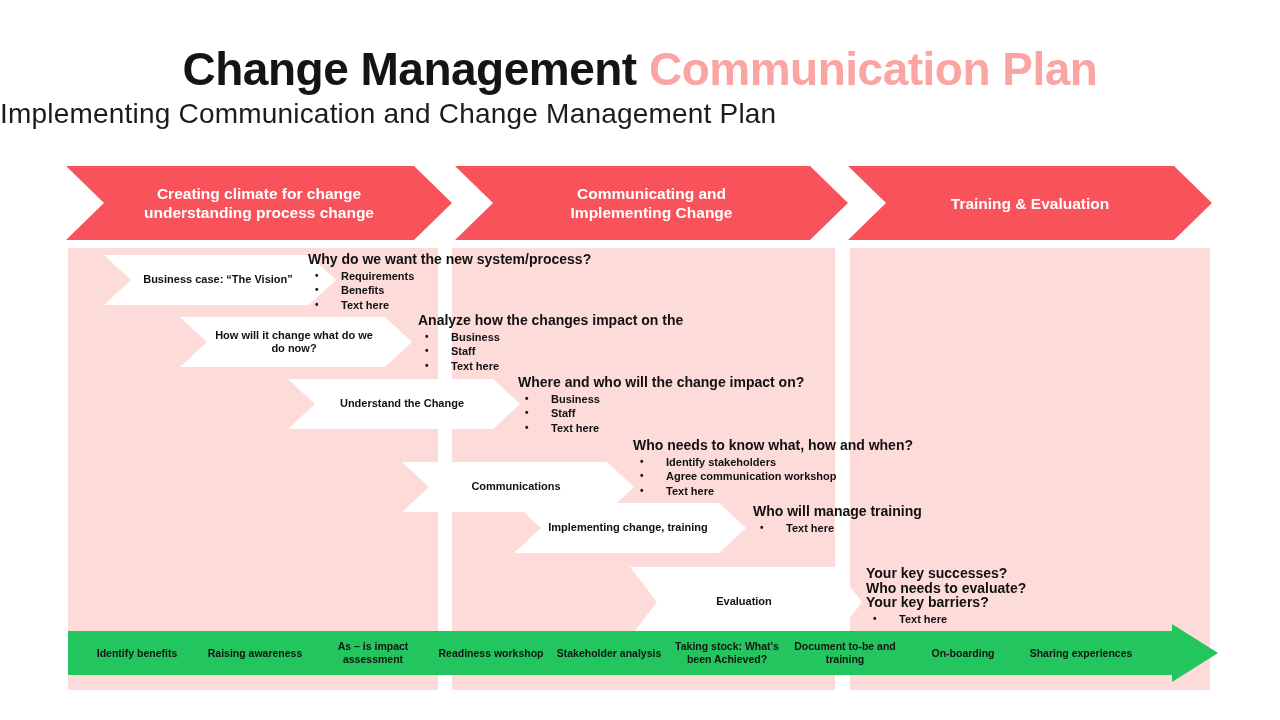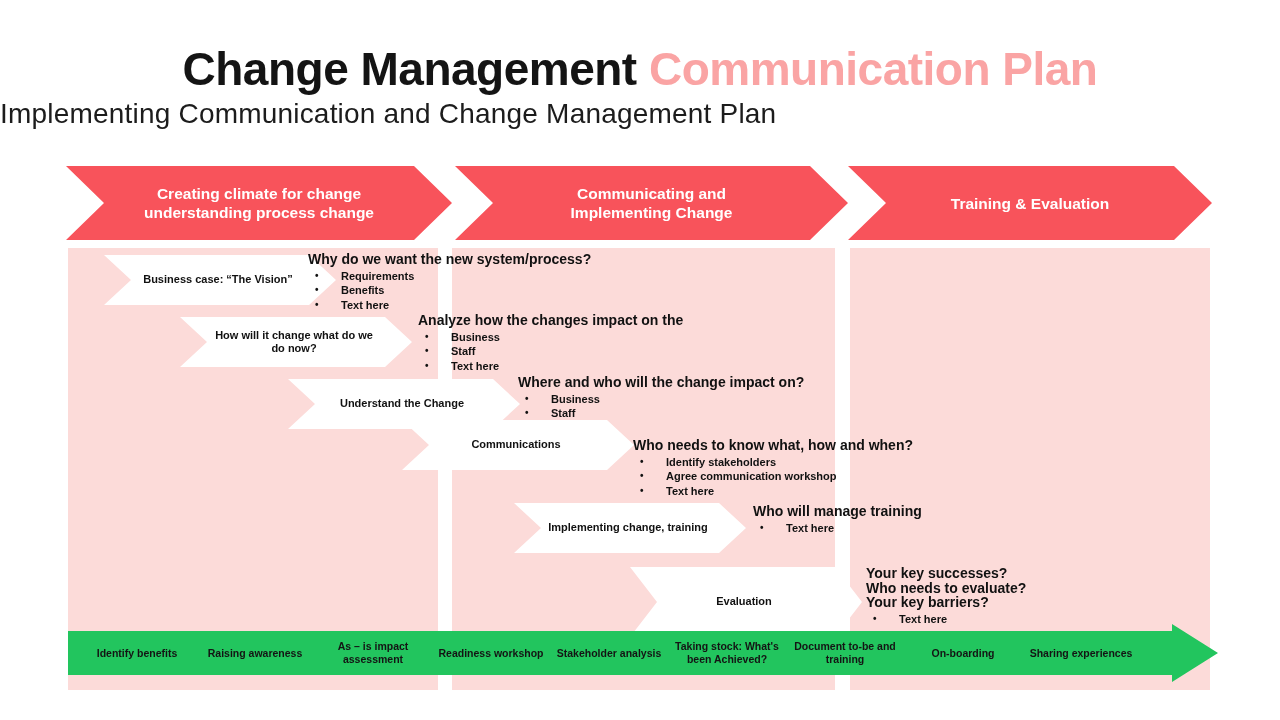"Communications" div.carrow { top: 420px -> 462px }
